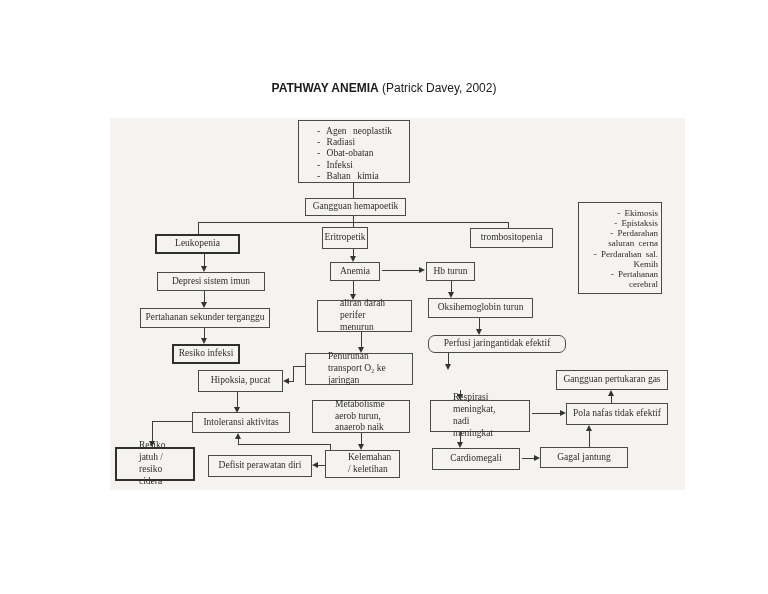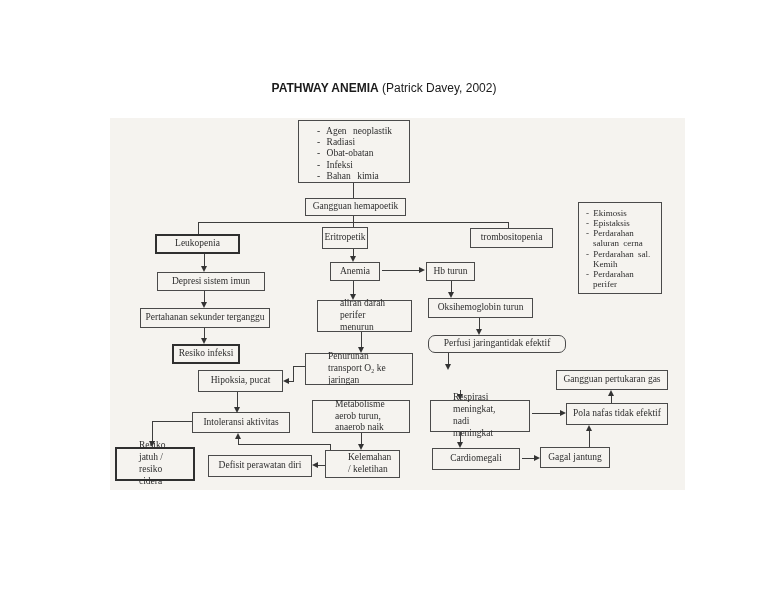"- Ekimosis" div.node { text-align: none -> right }
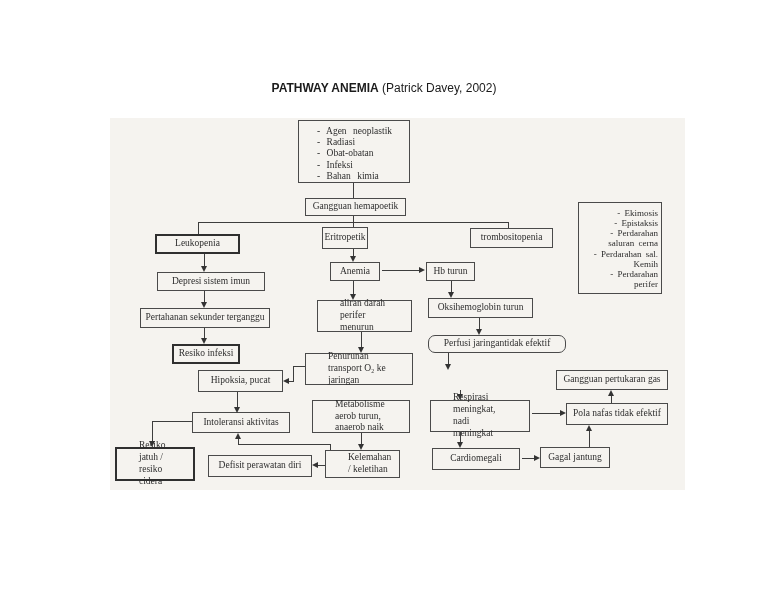"- Perdarahan perifer" div.li { text: Perdarahan perifer -> Pertahanan cerebral }
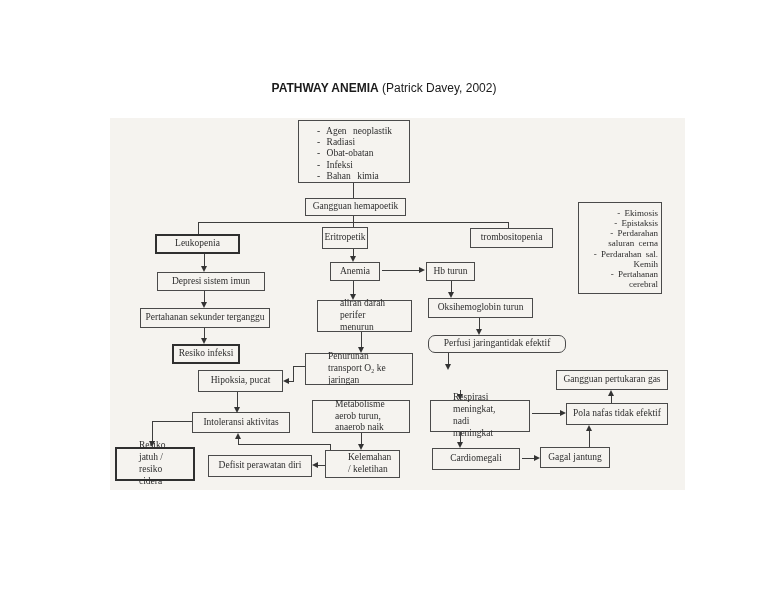"Gagal jantung" div.node { width: 70px -> 88px }
